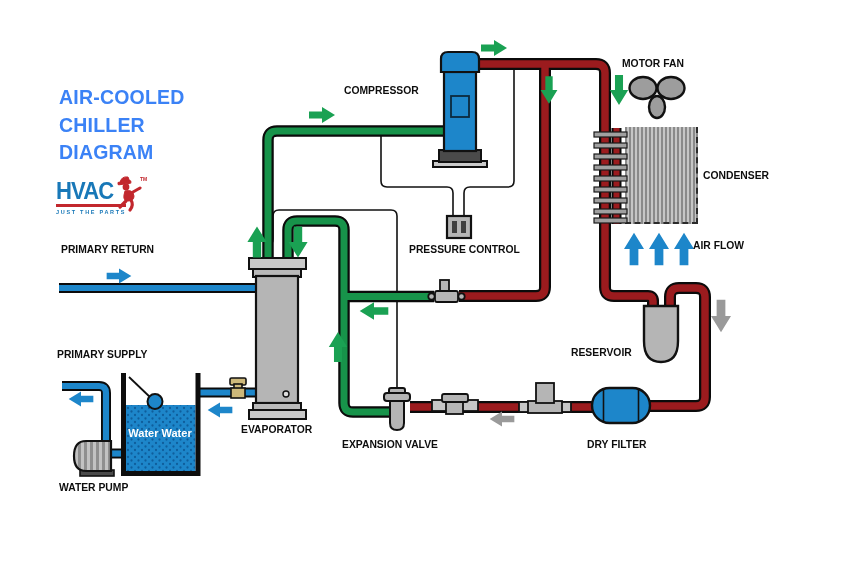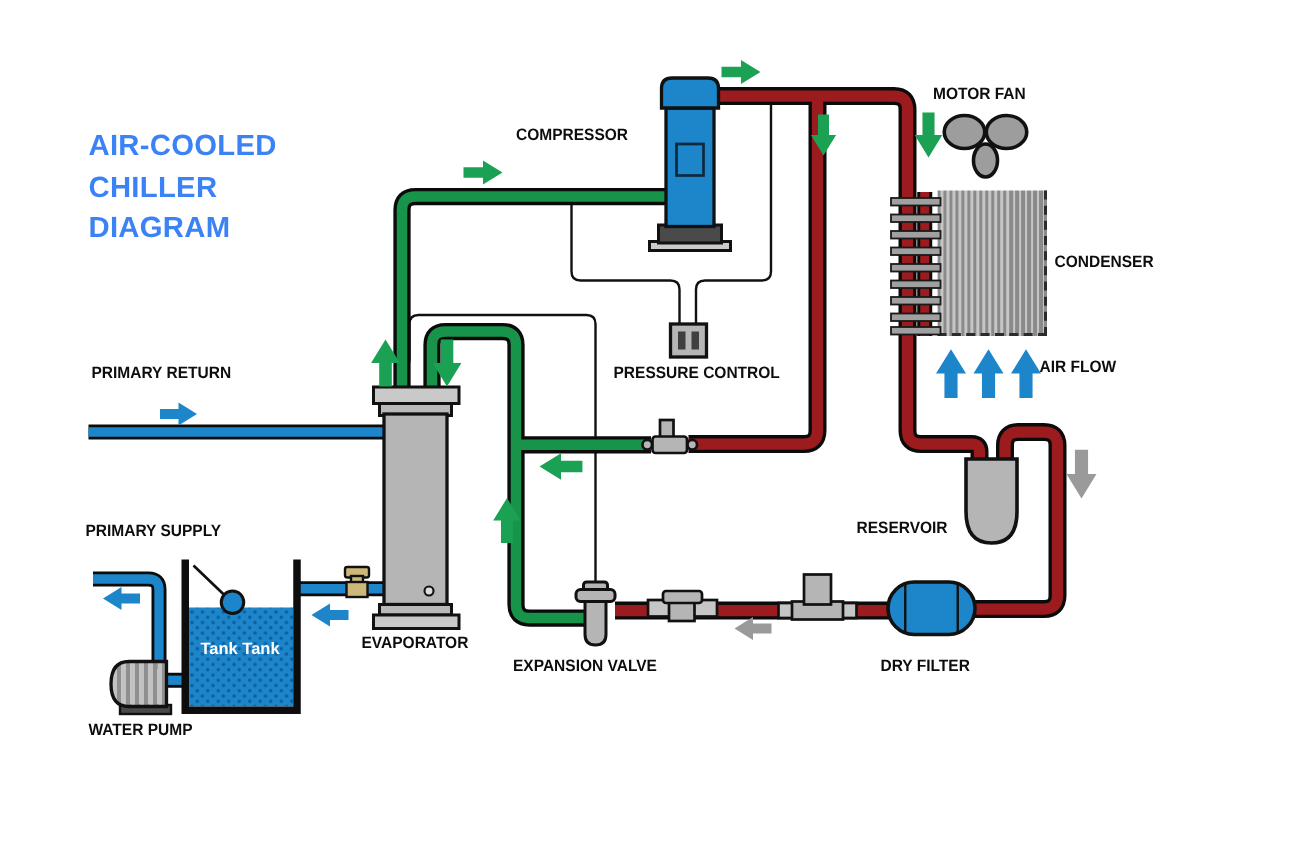"HVAC" div.logo { html: none -> <div> <div>HVAC</div> <div></div> <div>JUST THE PARTS</div> <div>TM</div> <svg> <g> <path></path> <rect></rect> <circle></circle> <path></path> <path></path> <path></path> </g> </svg> </div> }
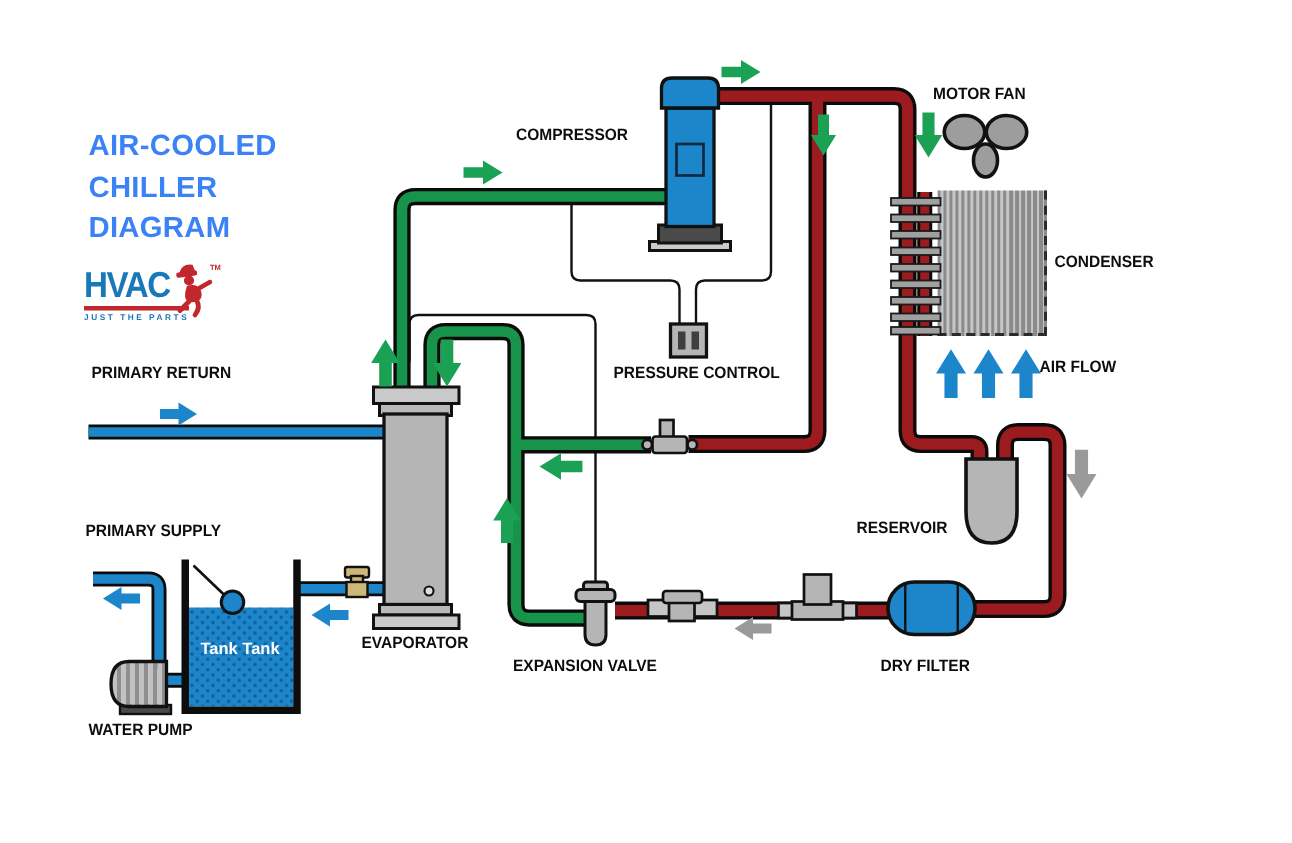"Tank Tank" div.tanklbl { text: Tank Tank -> Water Water }
